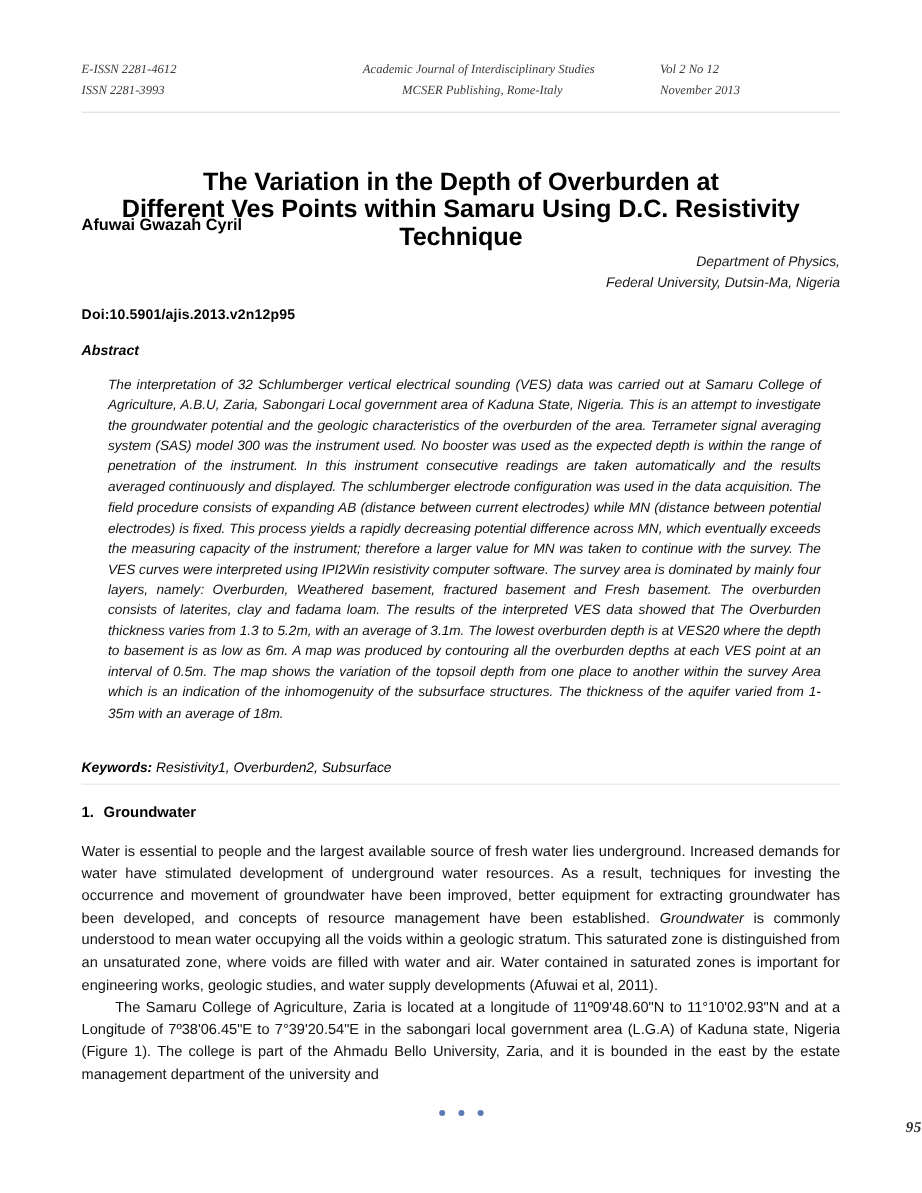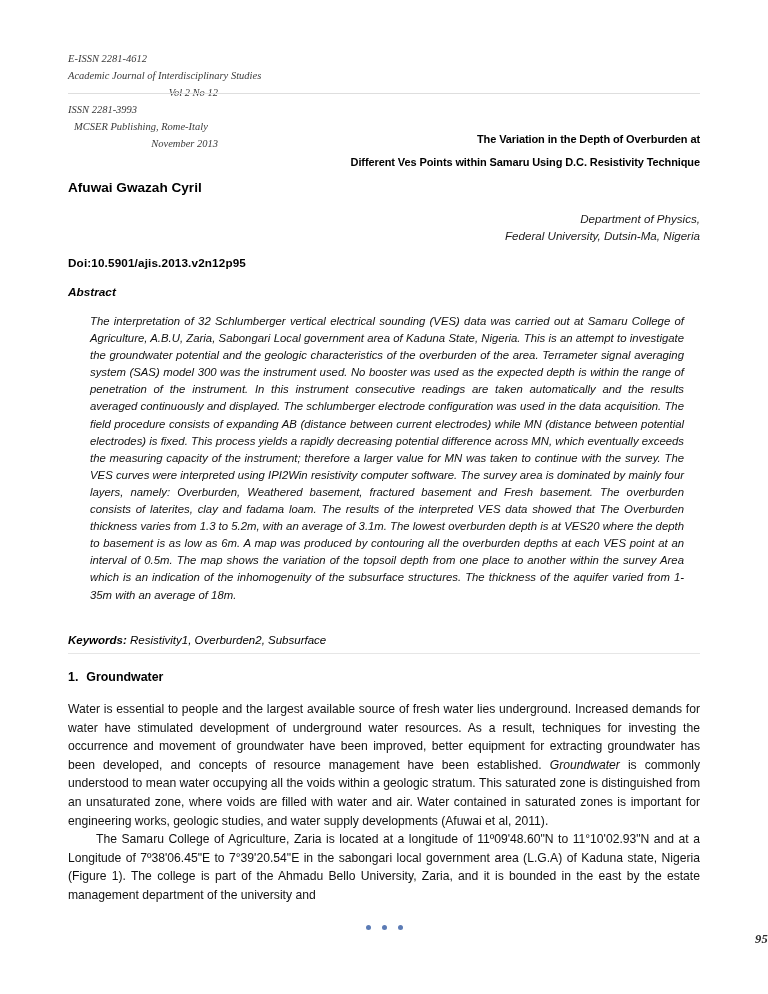"E-ISSN 2281-4612" .rh-row { flex-direction: column -> none }
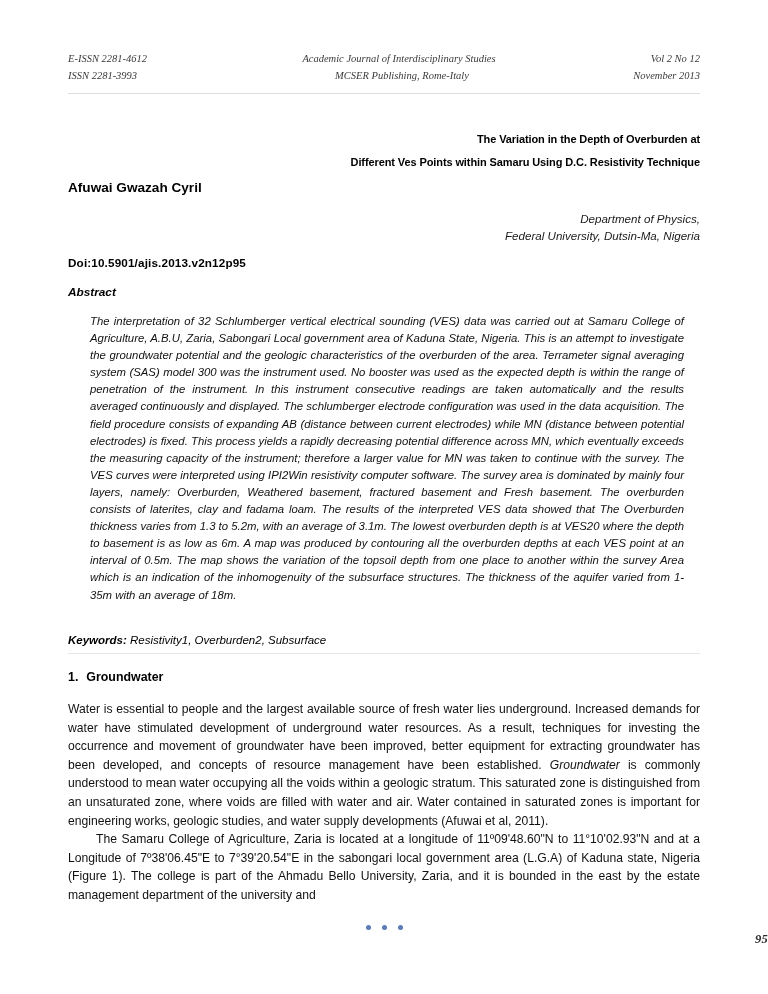"Vol 2 No 12" .rh-right { text-align: right -> none }
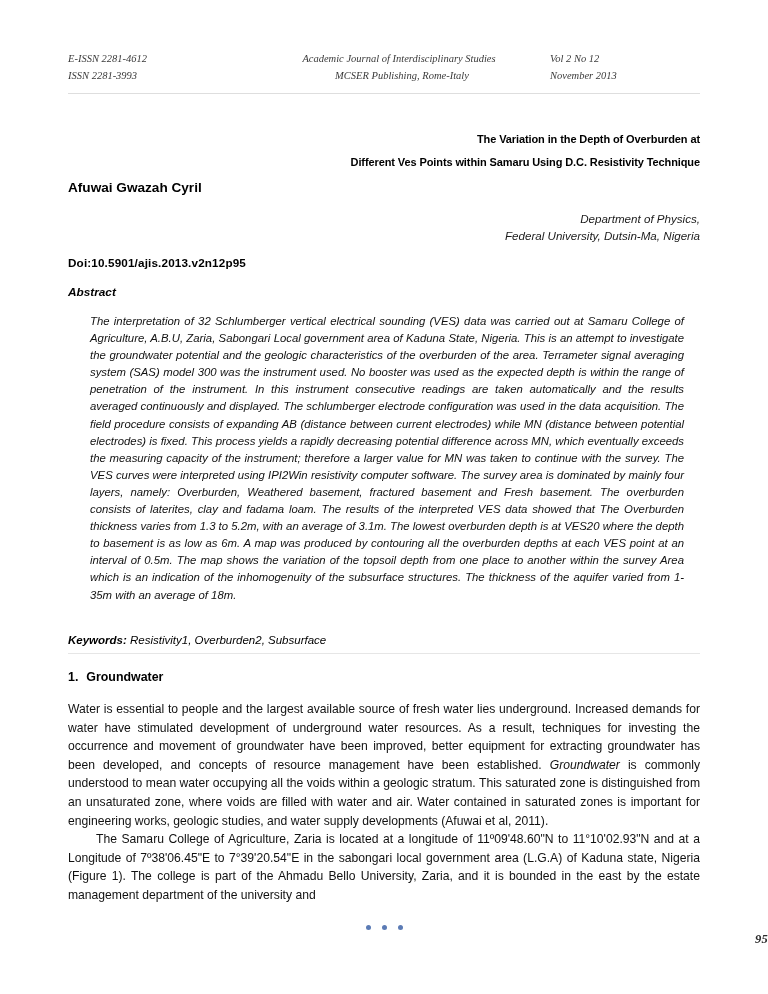"The Variation in the Depth" .title { font-size: 11px -> 21px; text-align: right -> center; top: 128px -> 140px }
